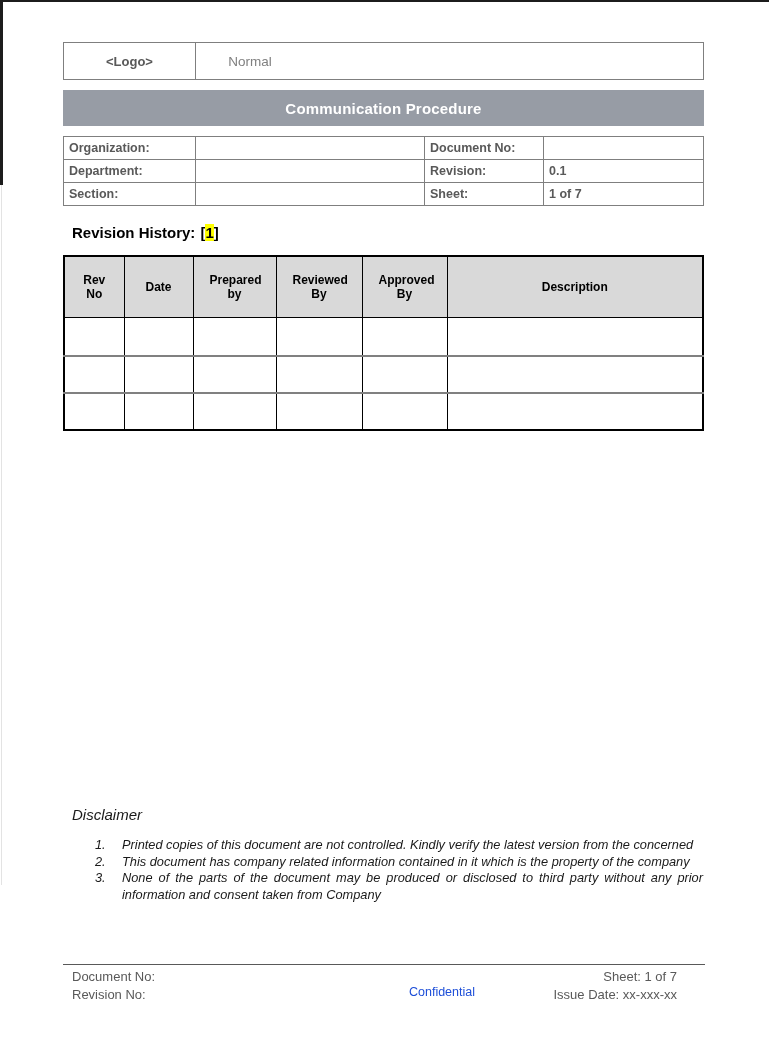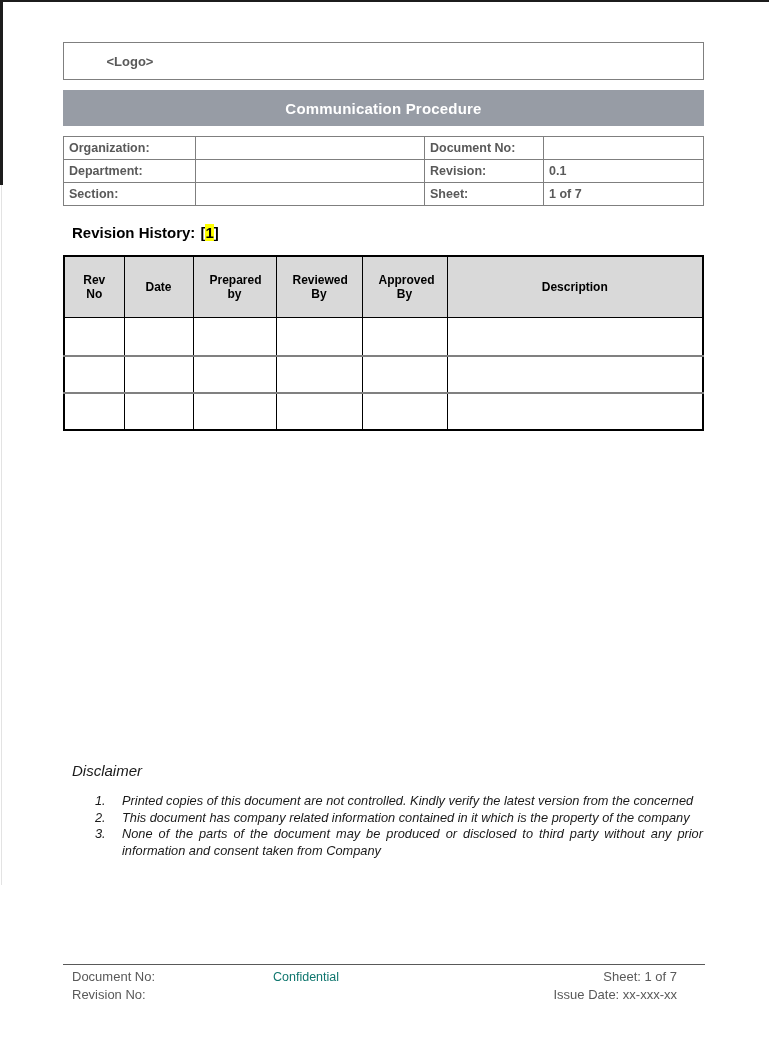"Normal" div.header-cell { html: none -> <div>Normal</div> }
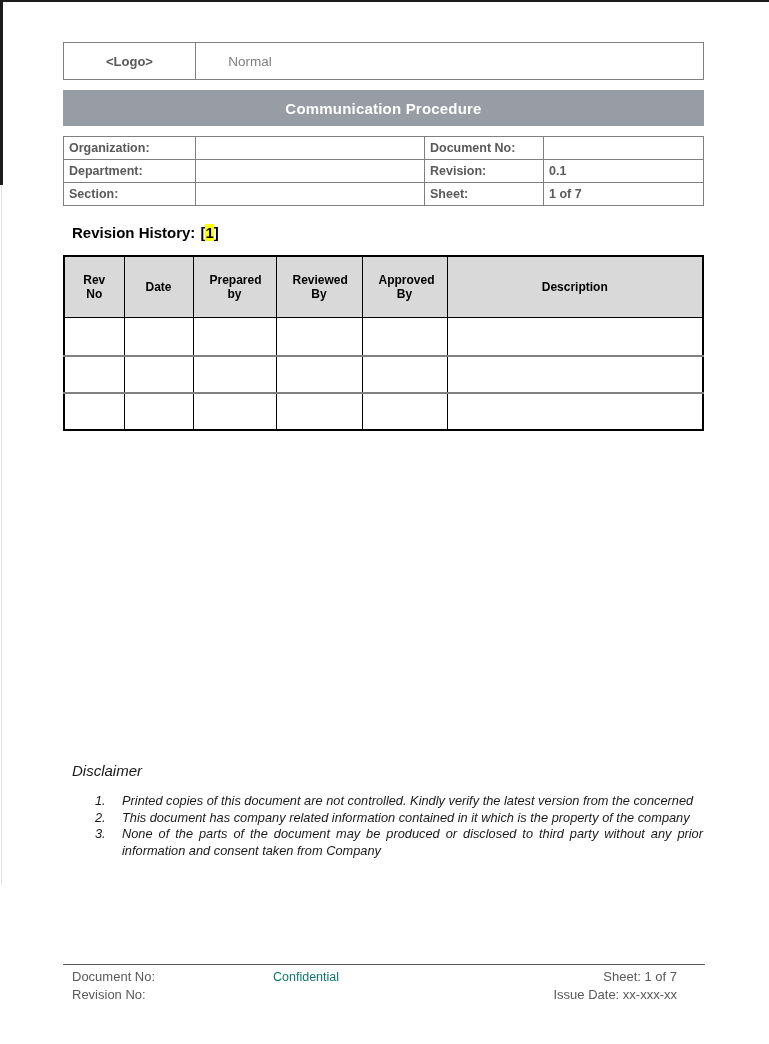"Disclaimer" .disclaimer { top: 762px -> 806px }
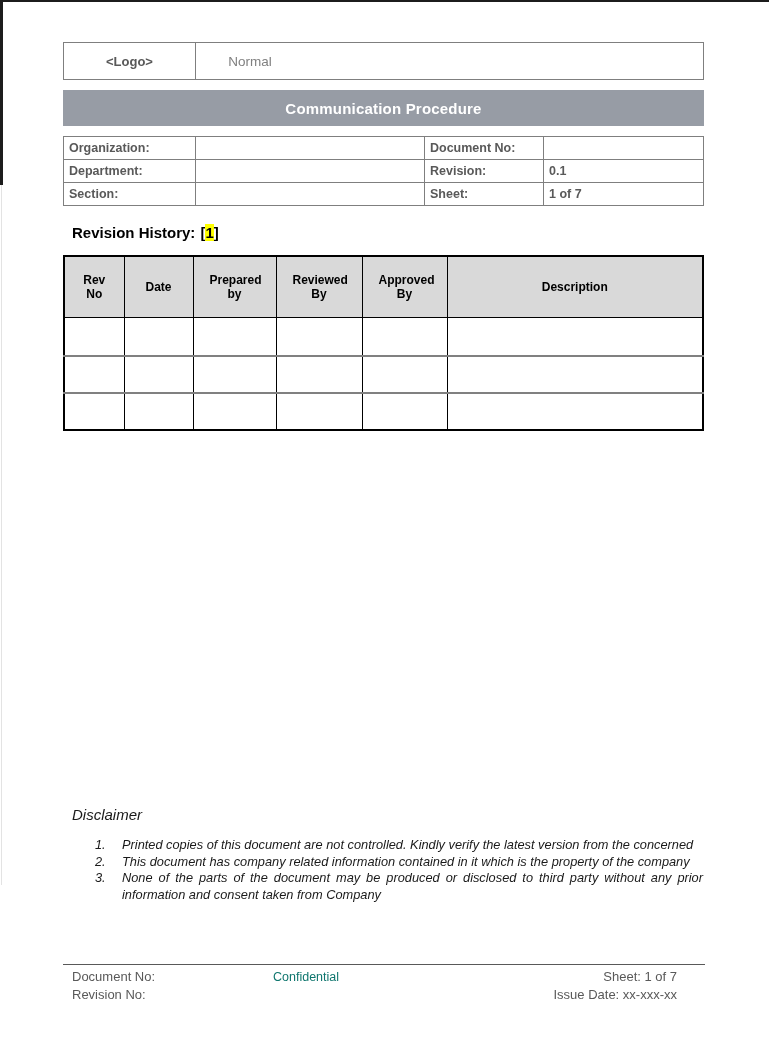"Confidential" .footer .col-center { color: #0f766e -> #1d4ed8; margin-top: none -> 15px; text-align: left -> right }
